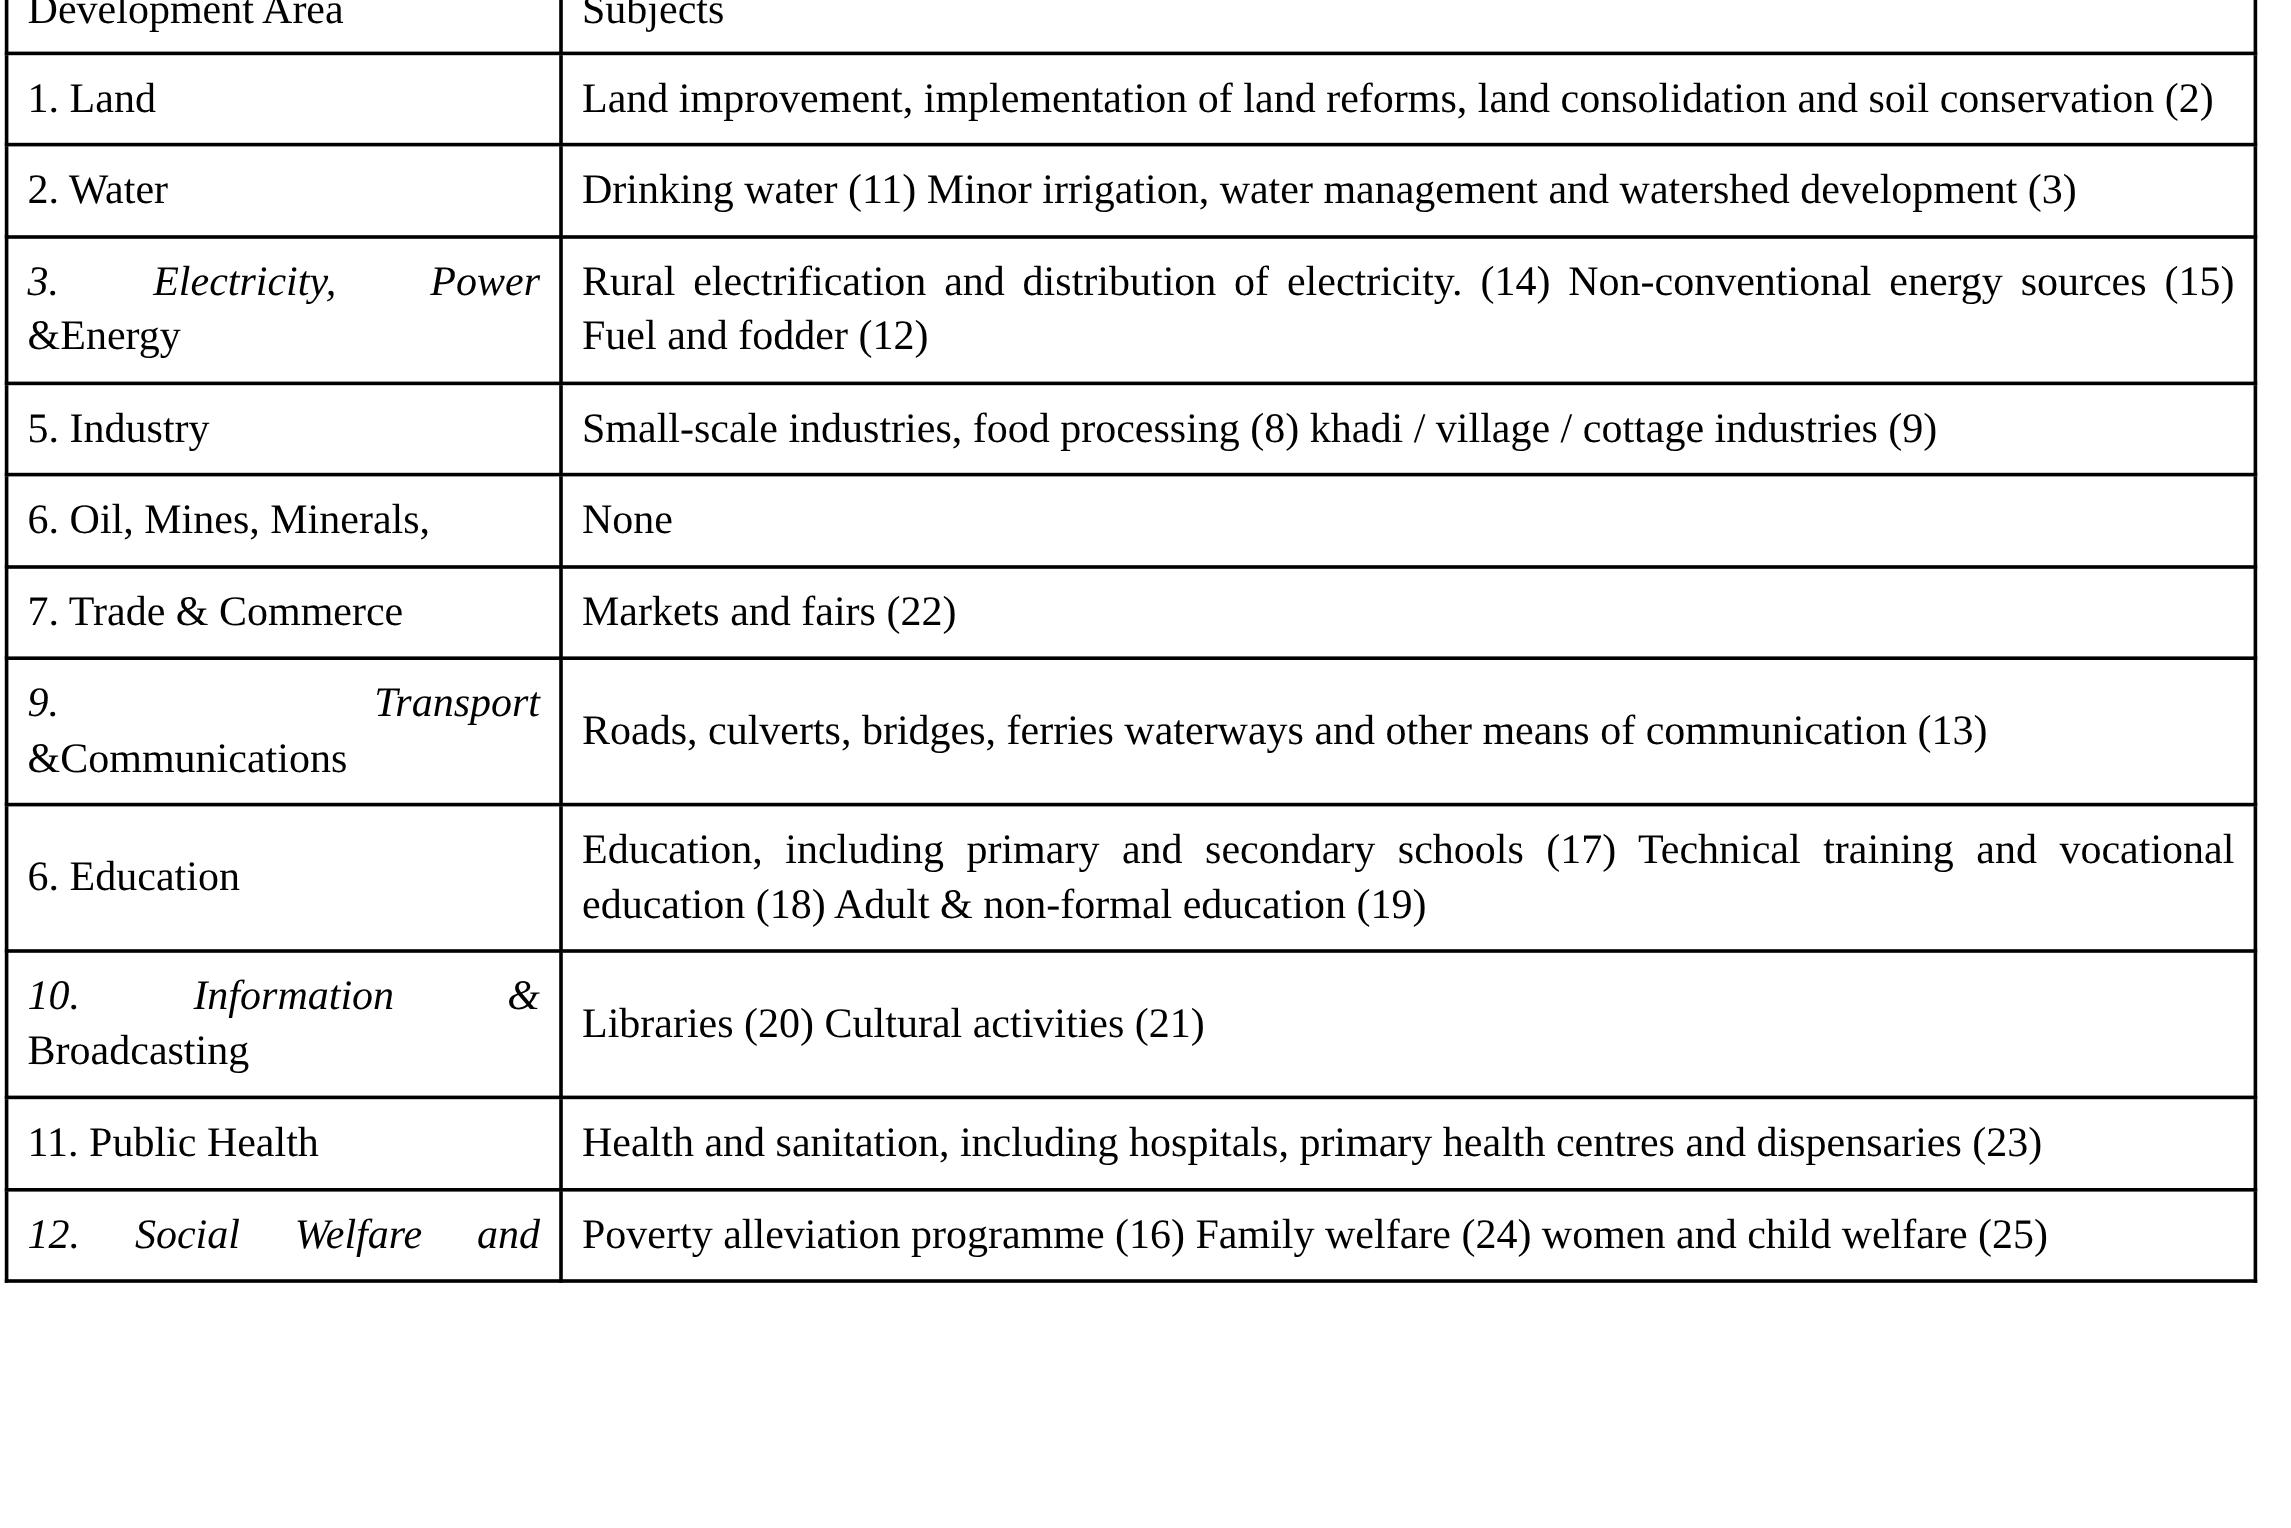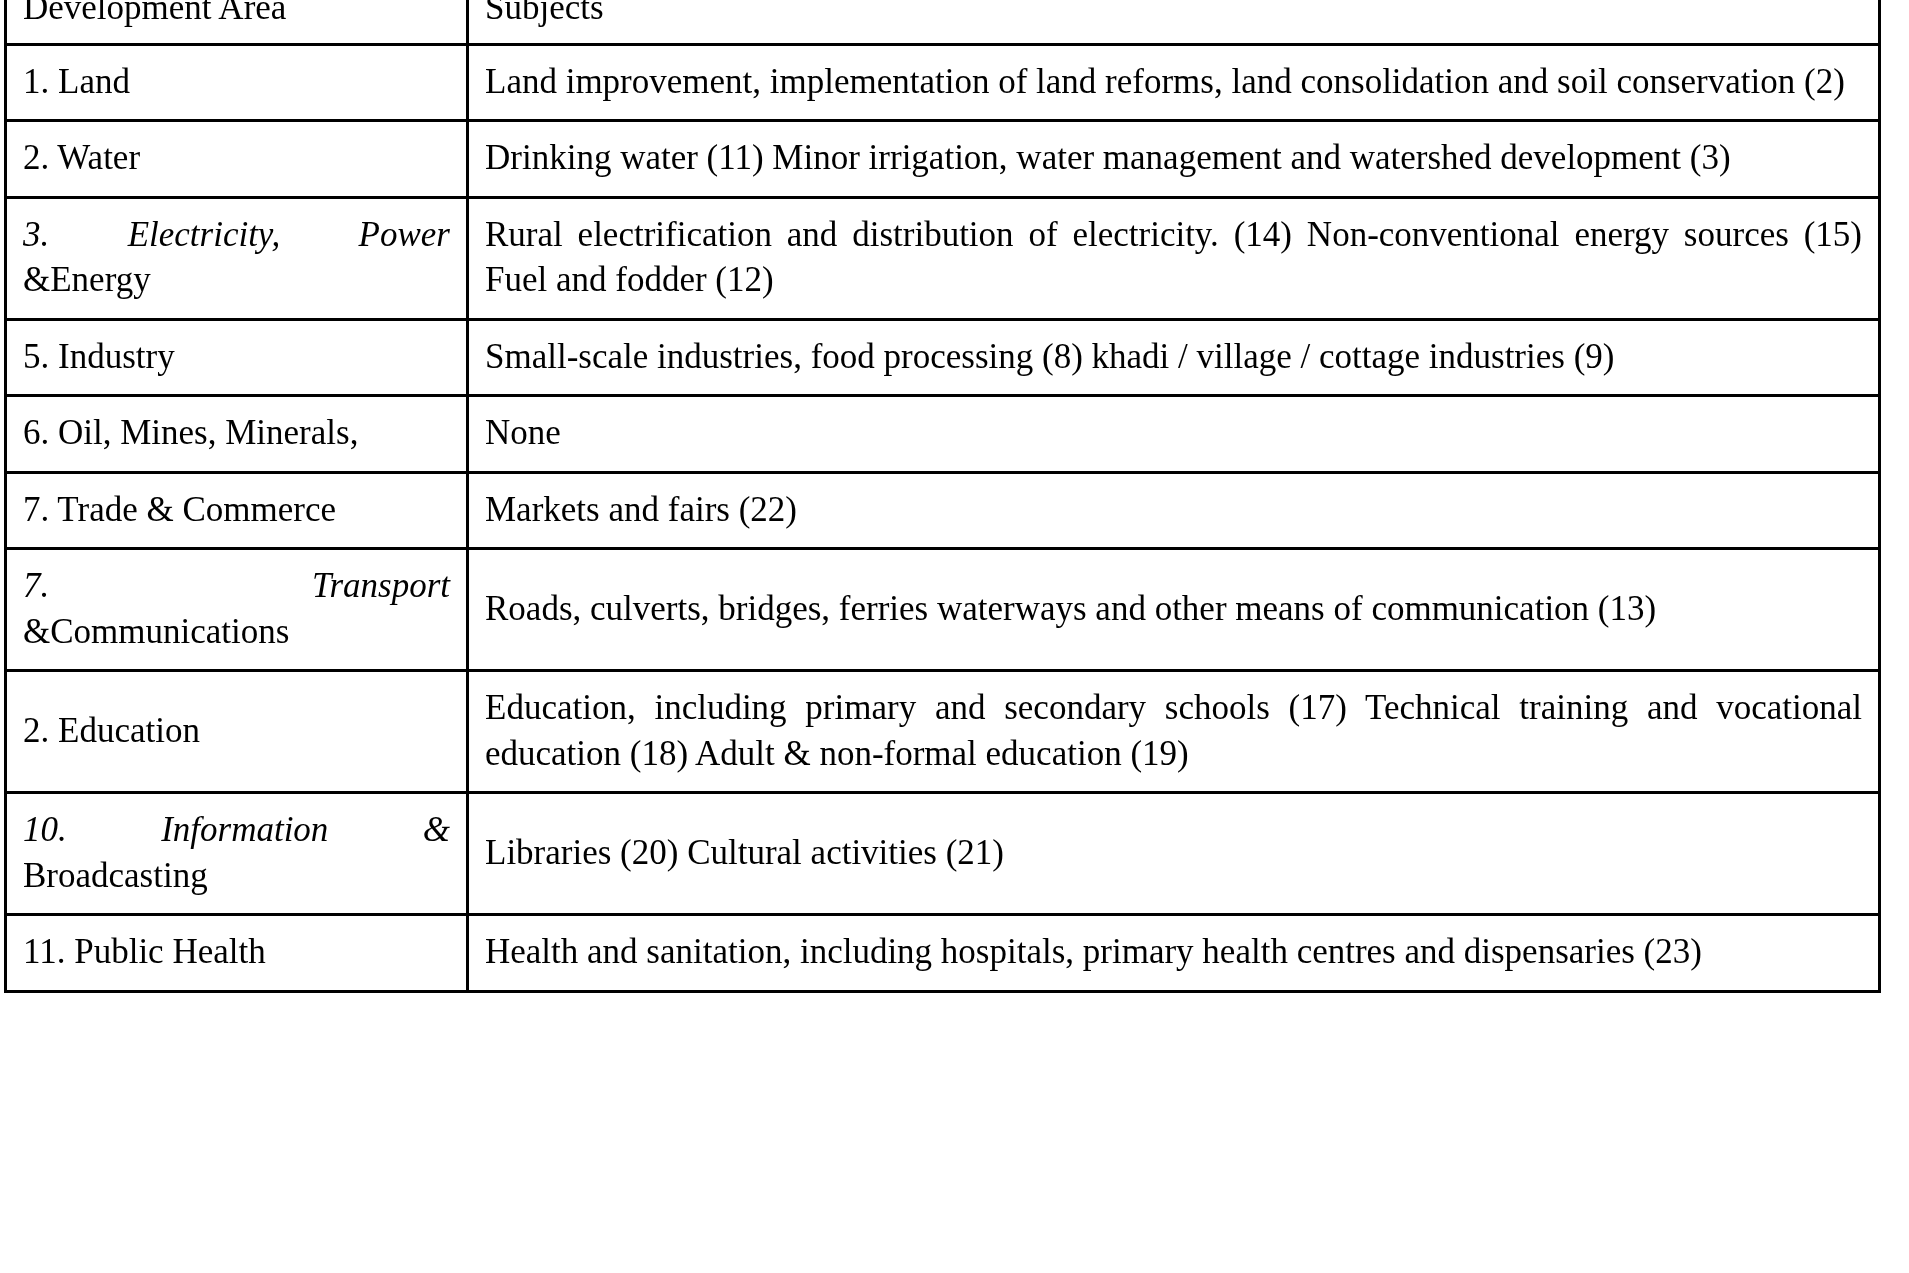"7. Transport" span.justify-line { text: 7 -> 9 }
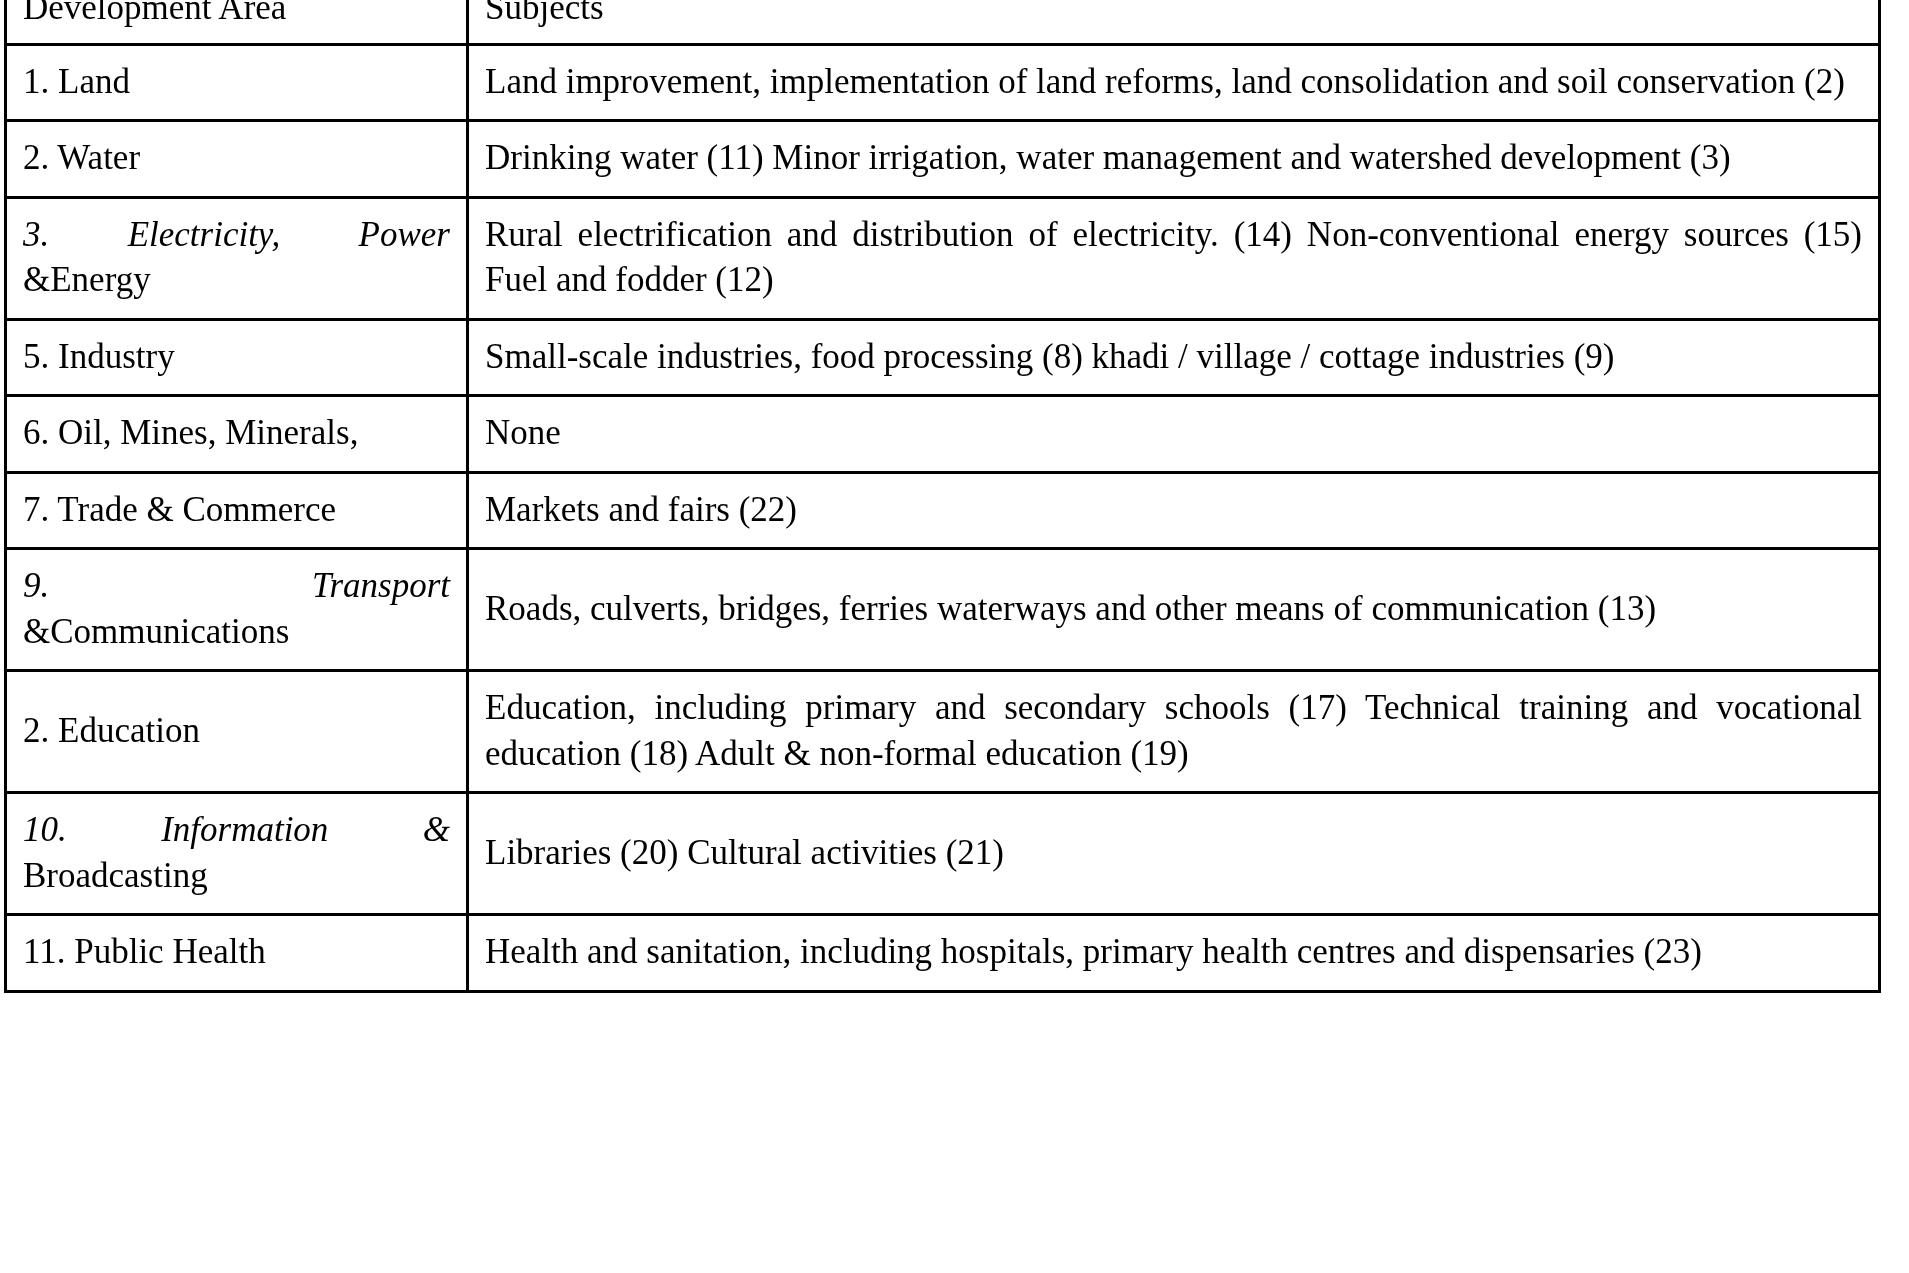"2. Education" span.plain-line { text: 2 -> 6 }
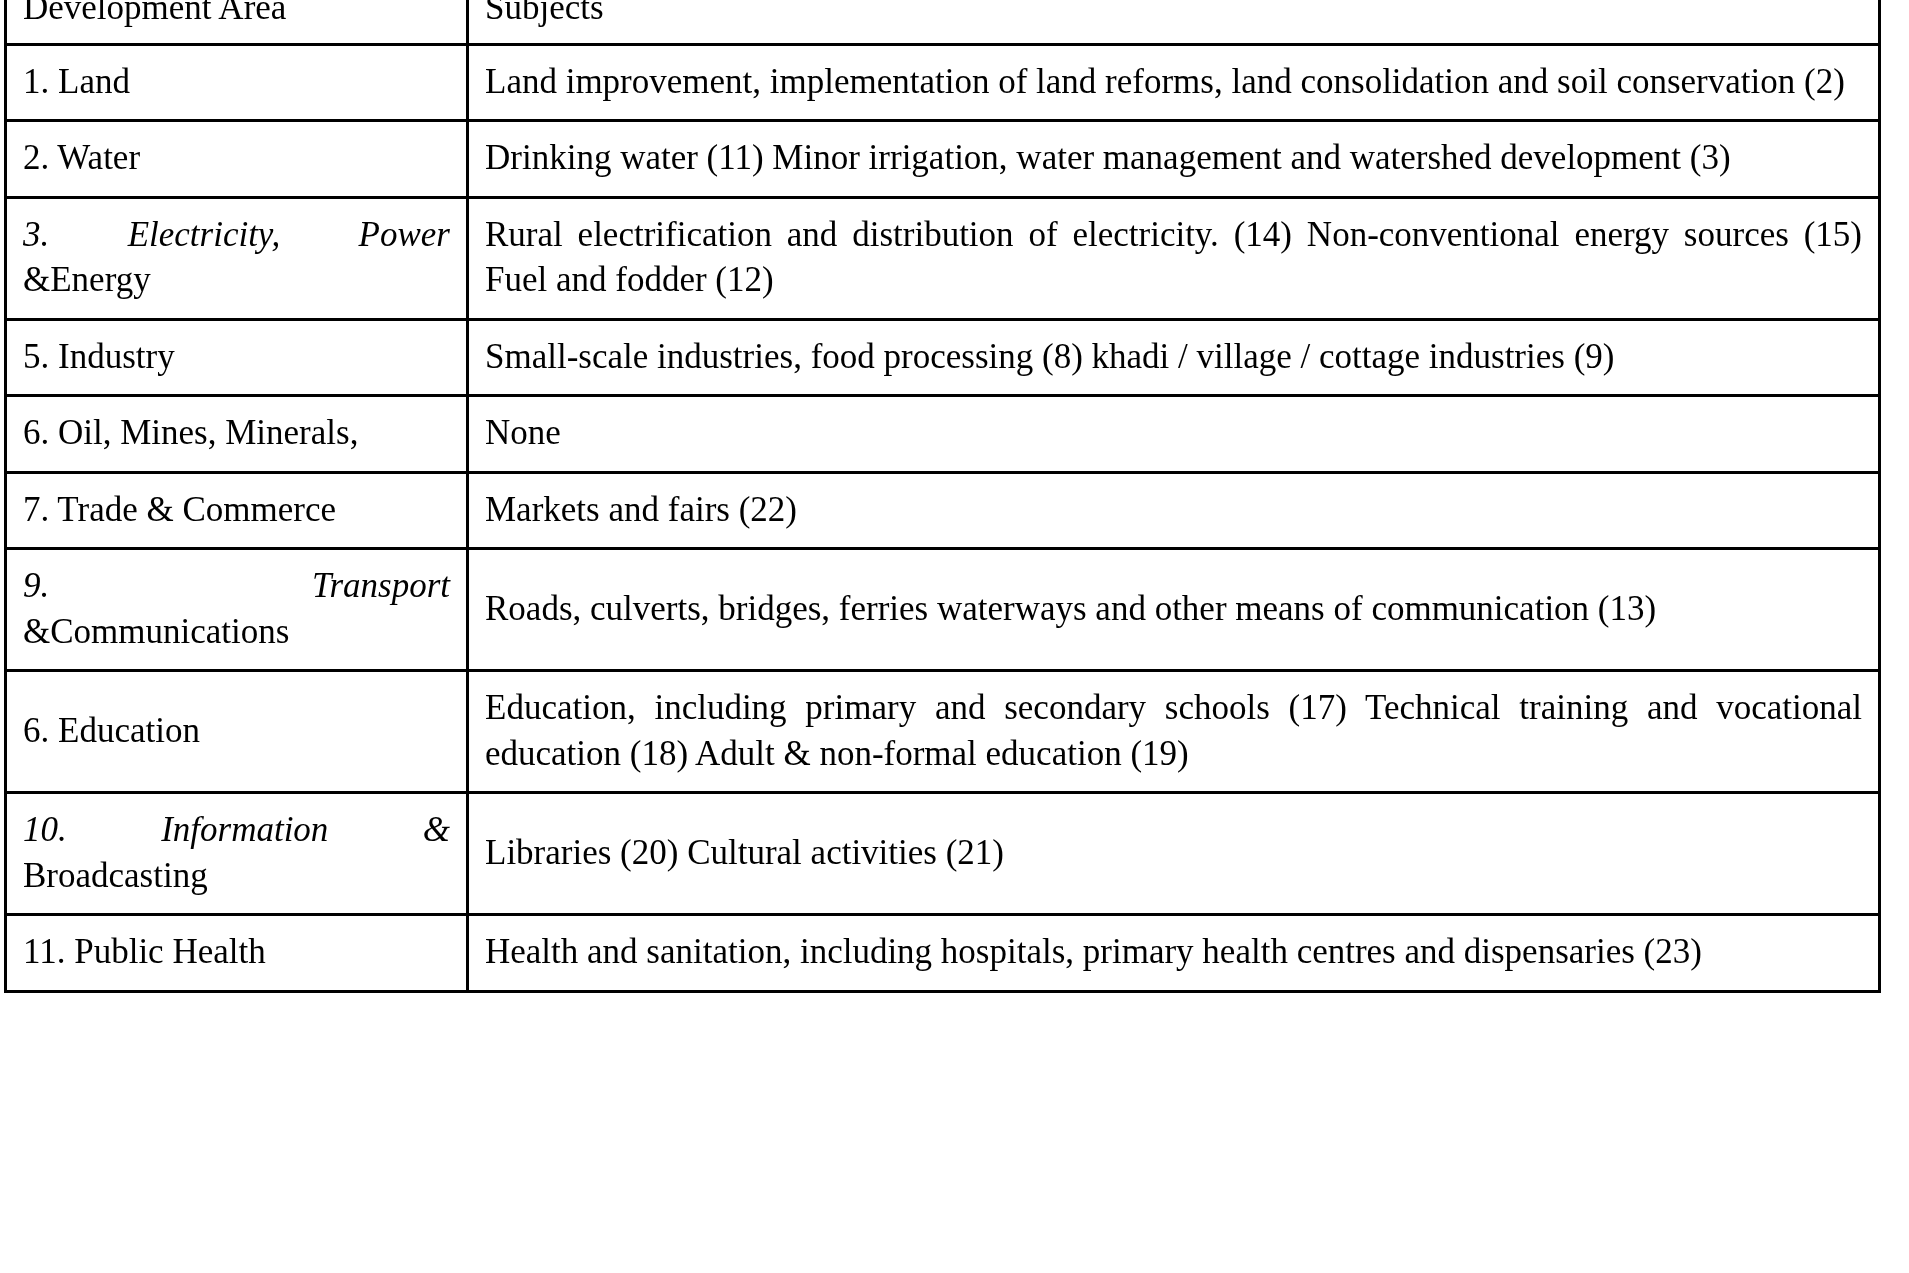"12. Social Welfare and" tr { html: none -> <tr> <td> <span>12. Social Welfare and</span> </td> <td> <span>Poverty alleviation programme (16) Family welfare (24) women and child welfare (25)</span> </td> </tr> }
